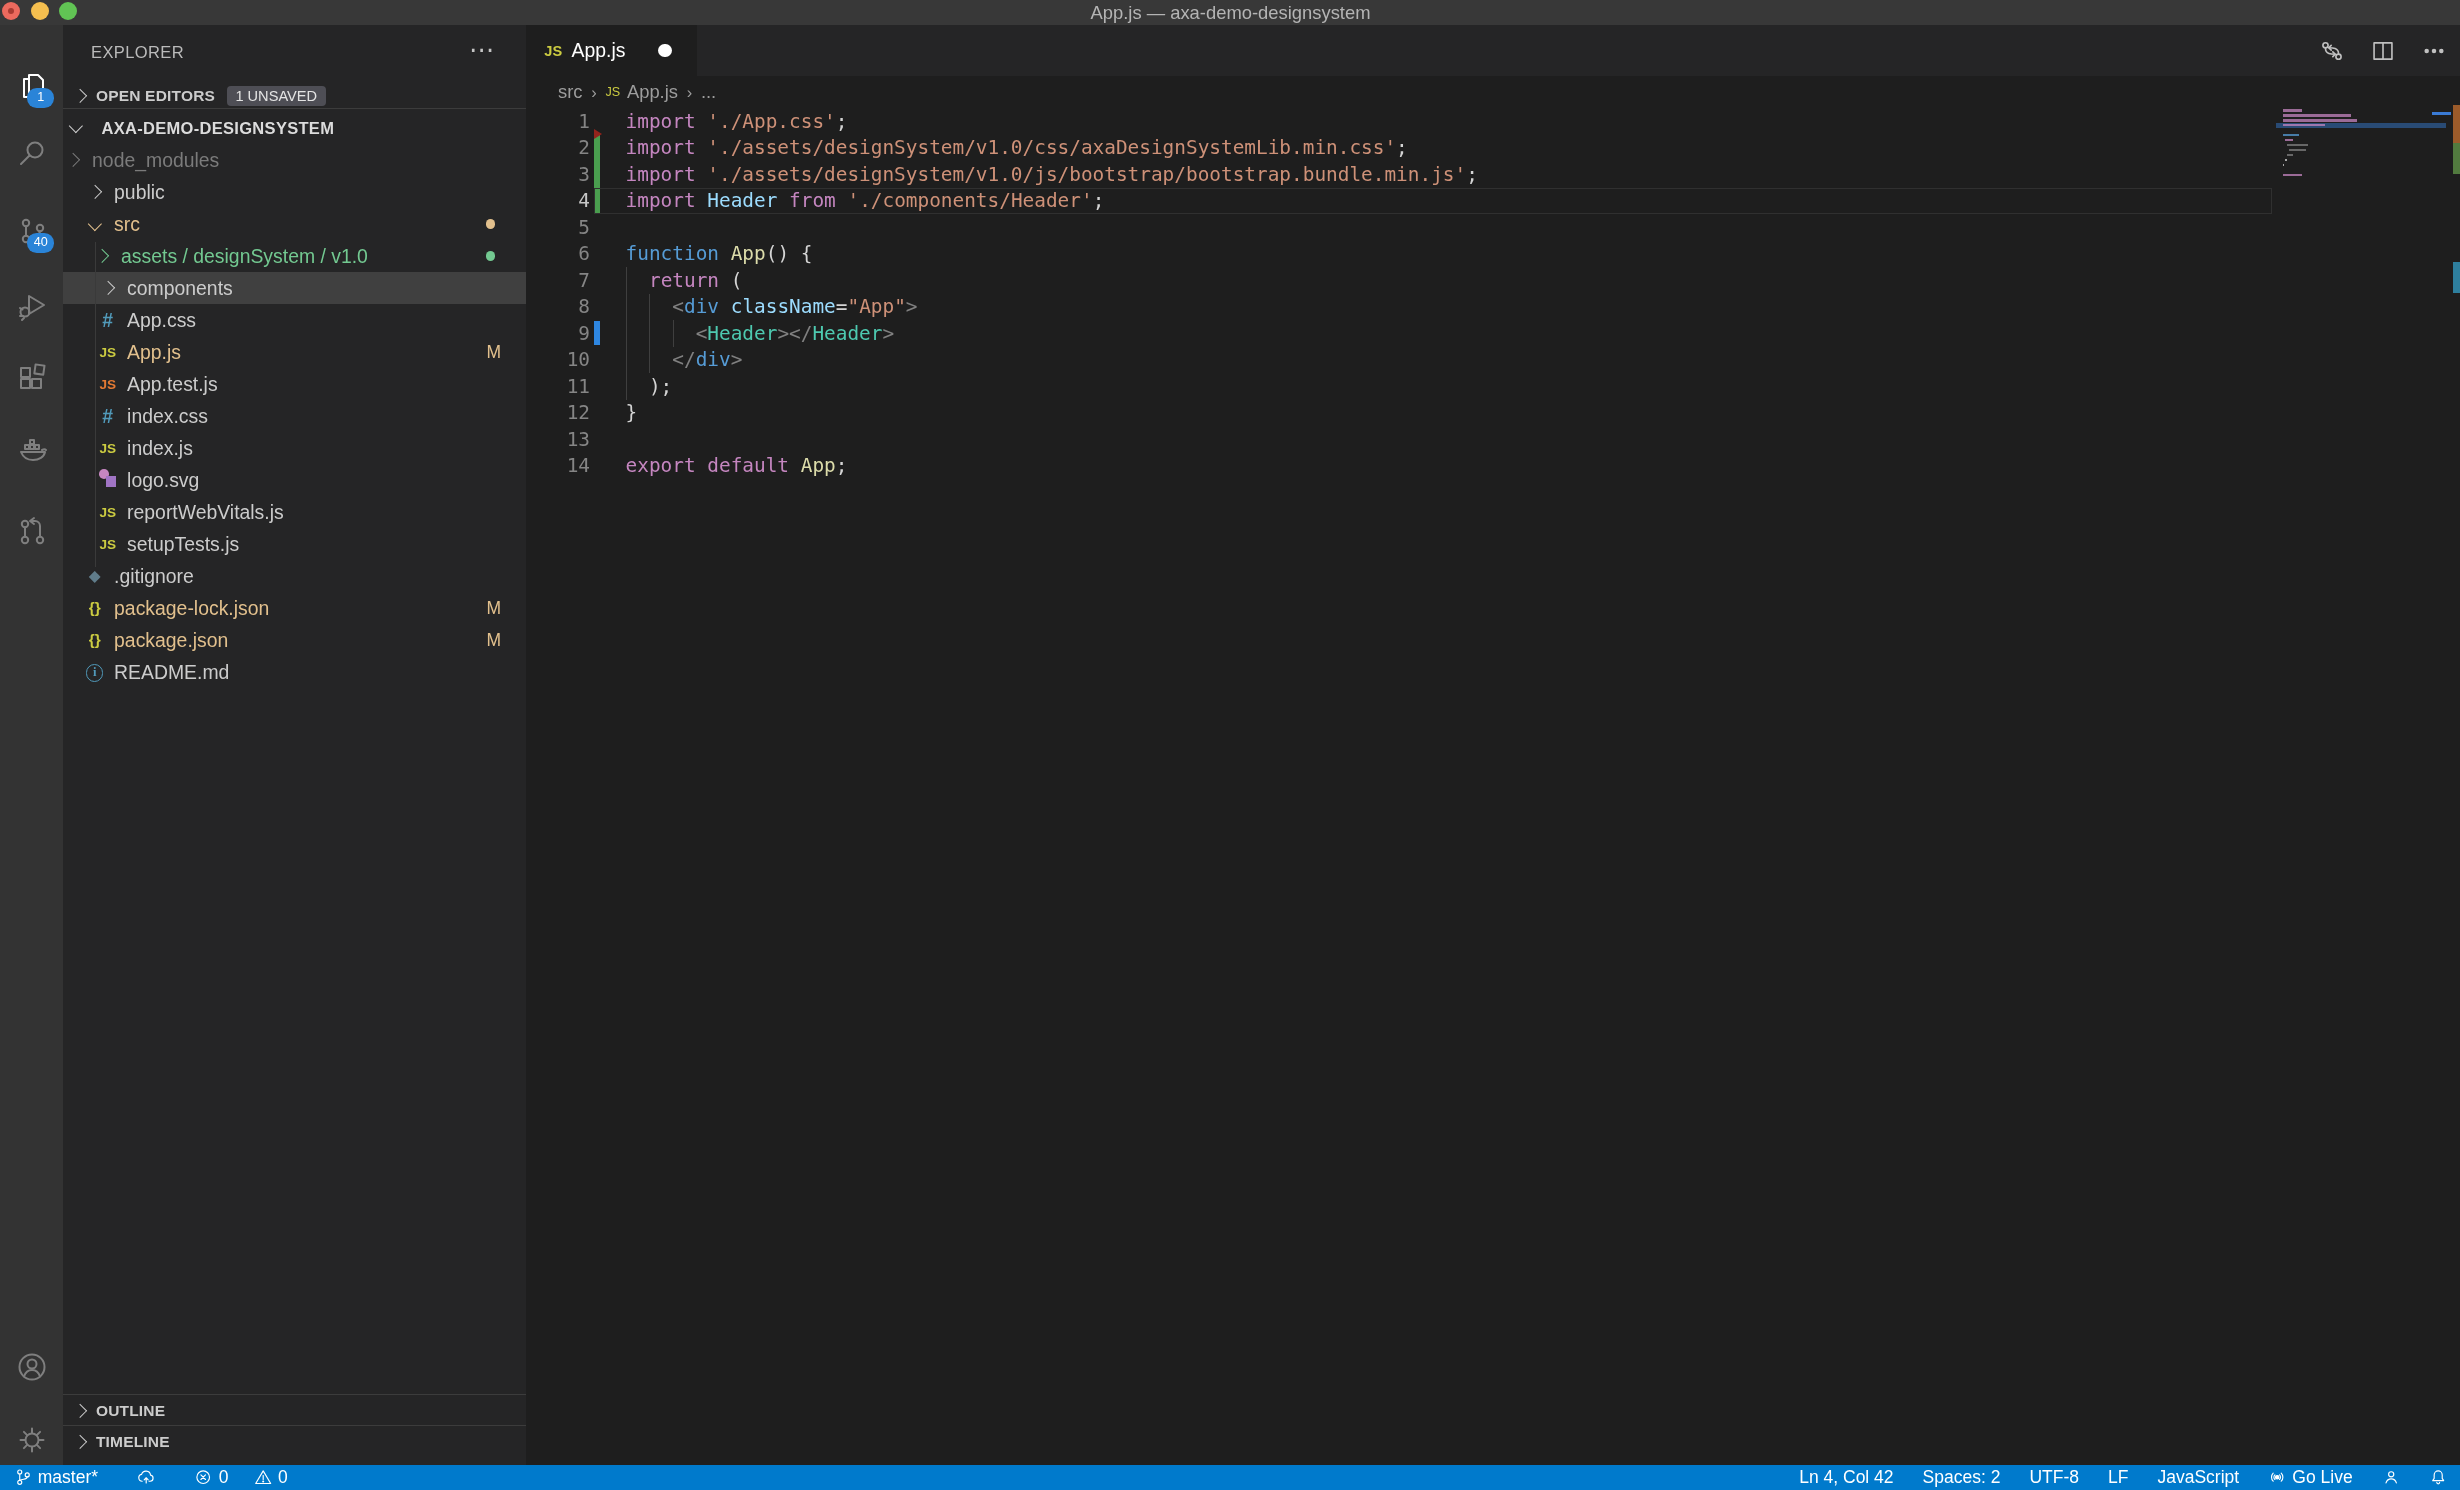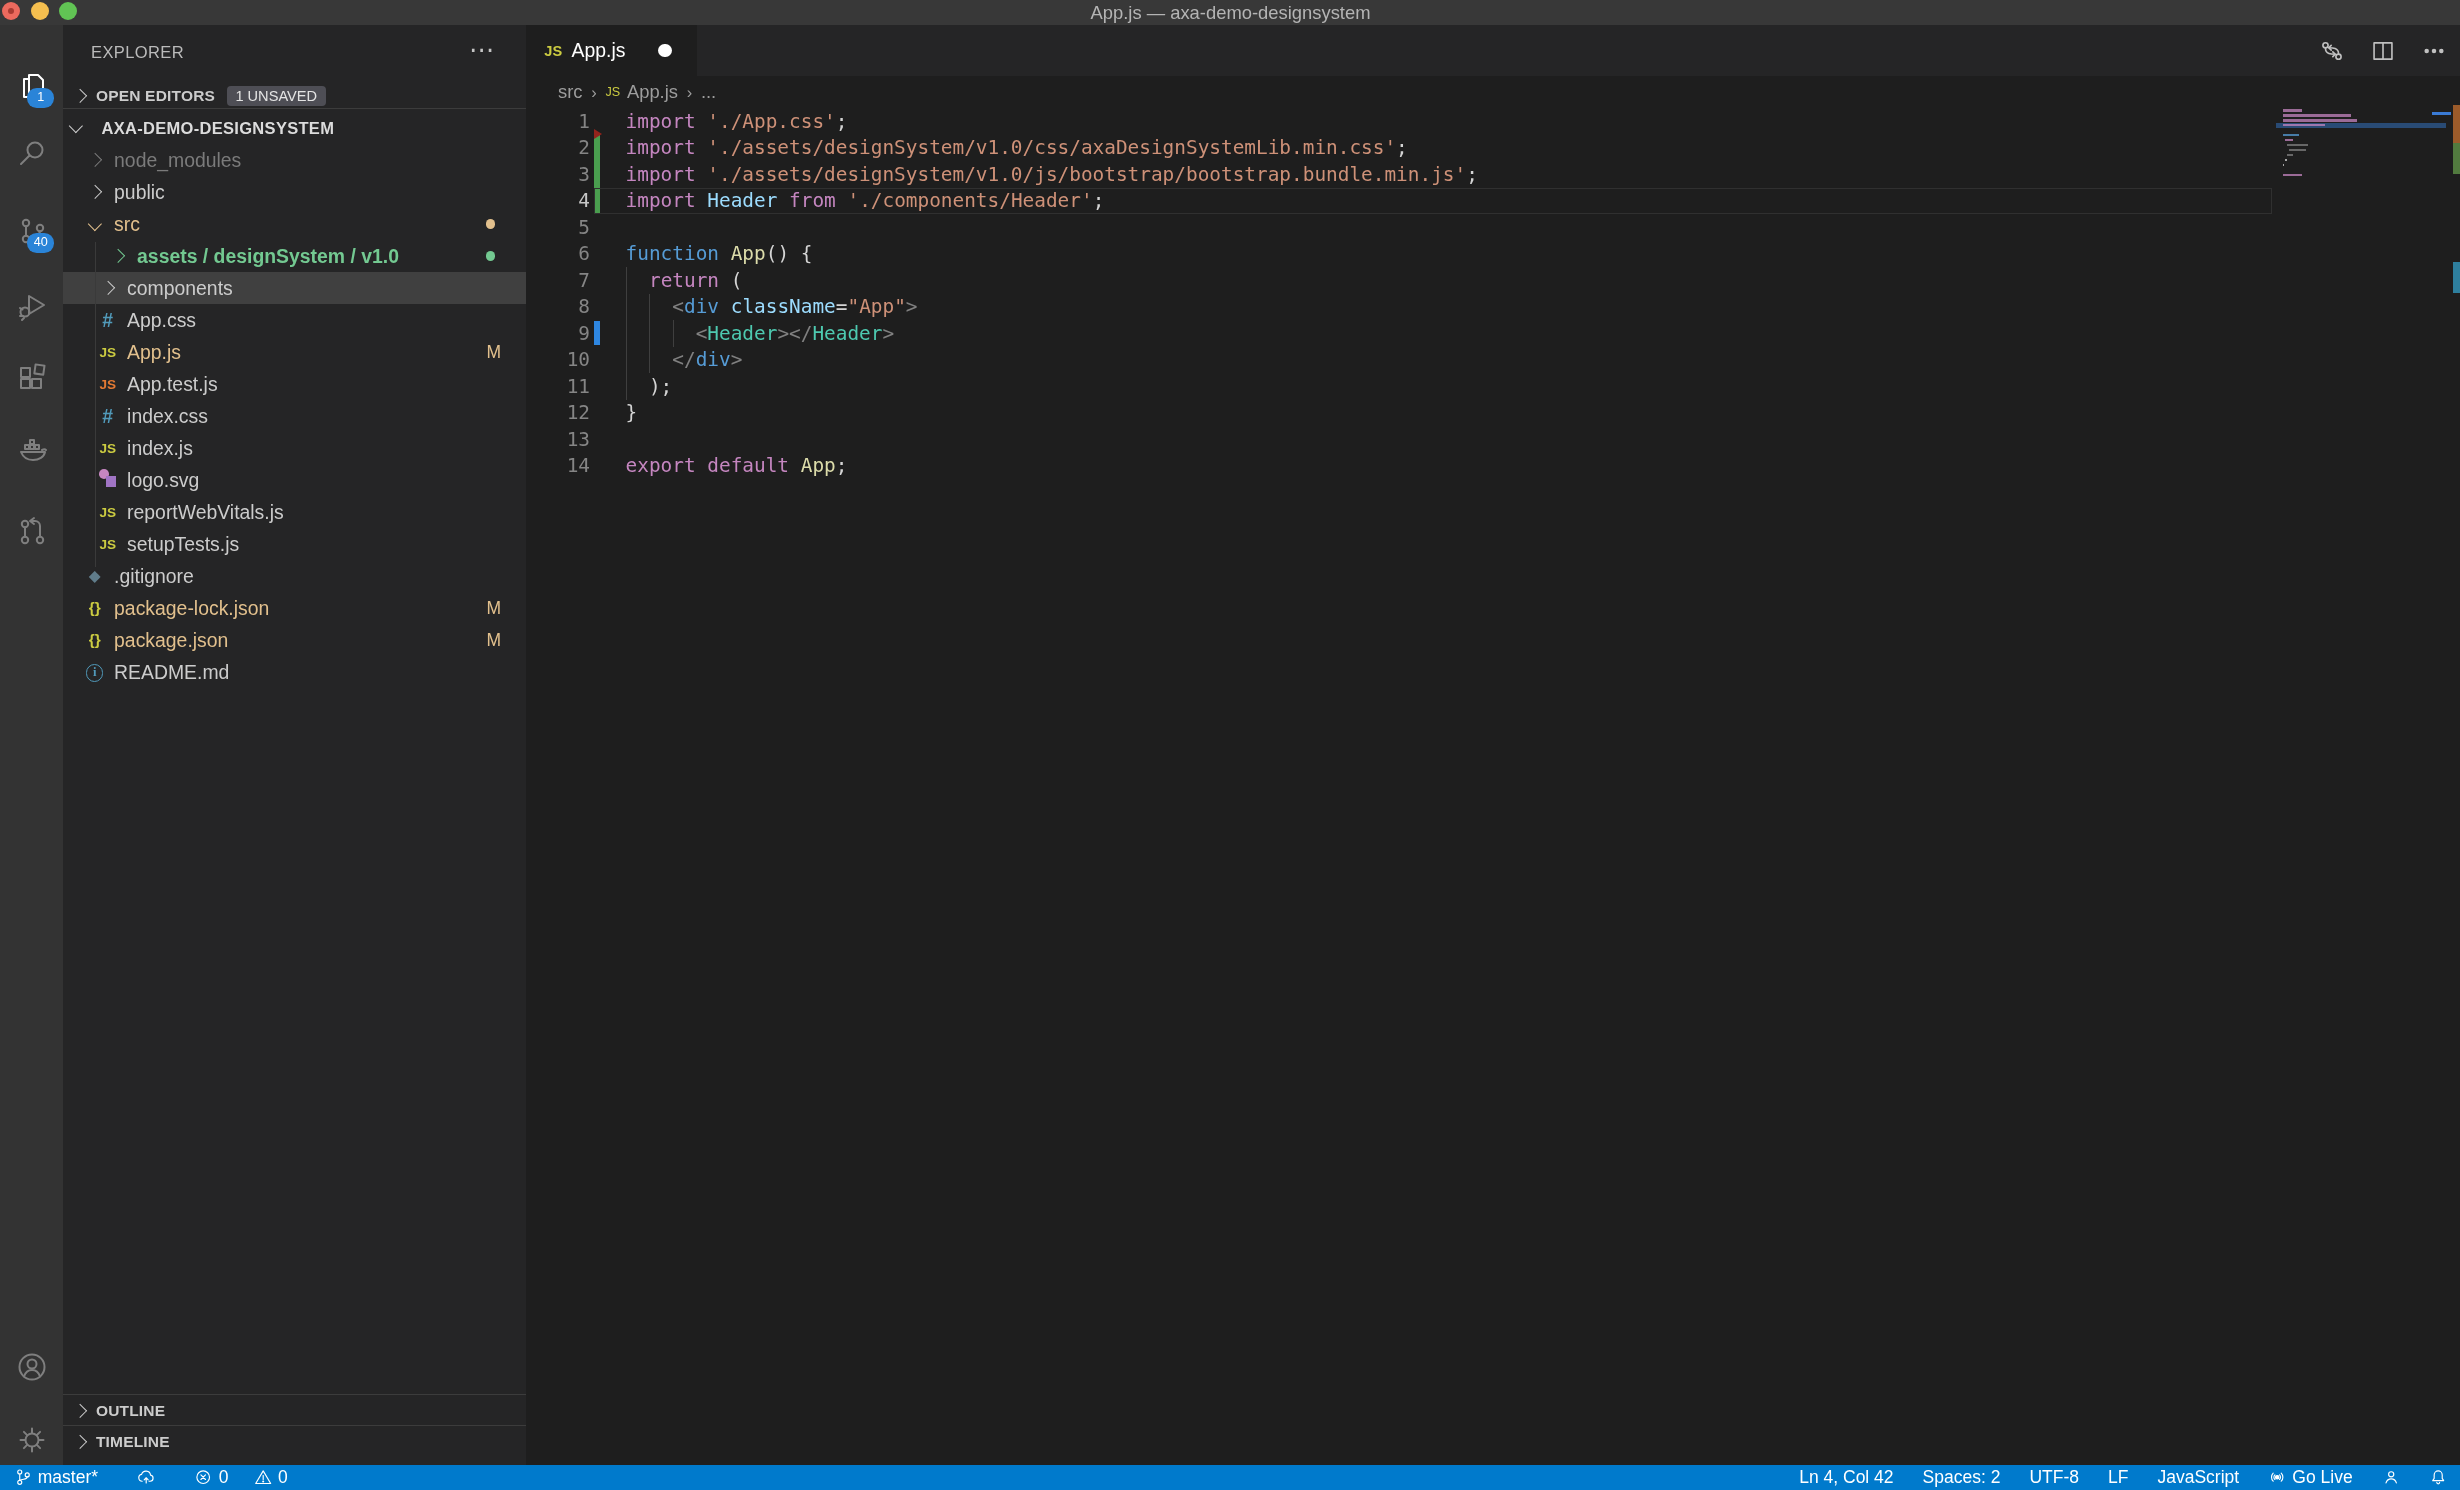"node_modules" div.trow { padding-left: 22px -> none }
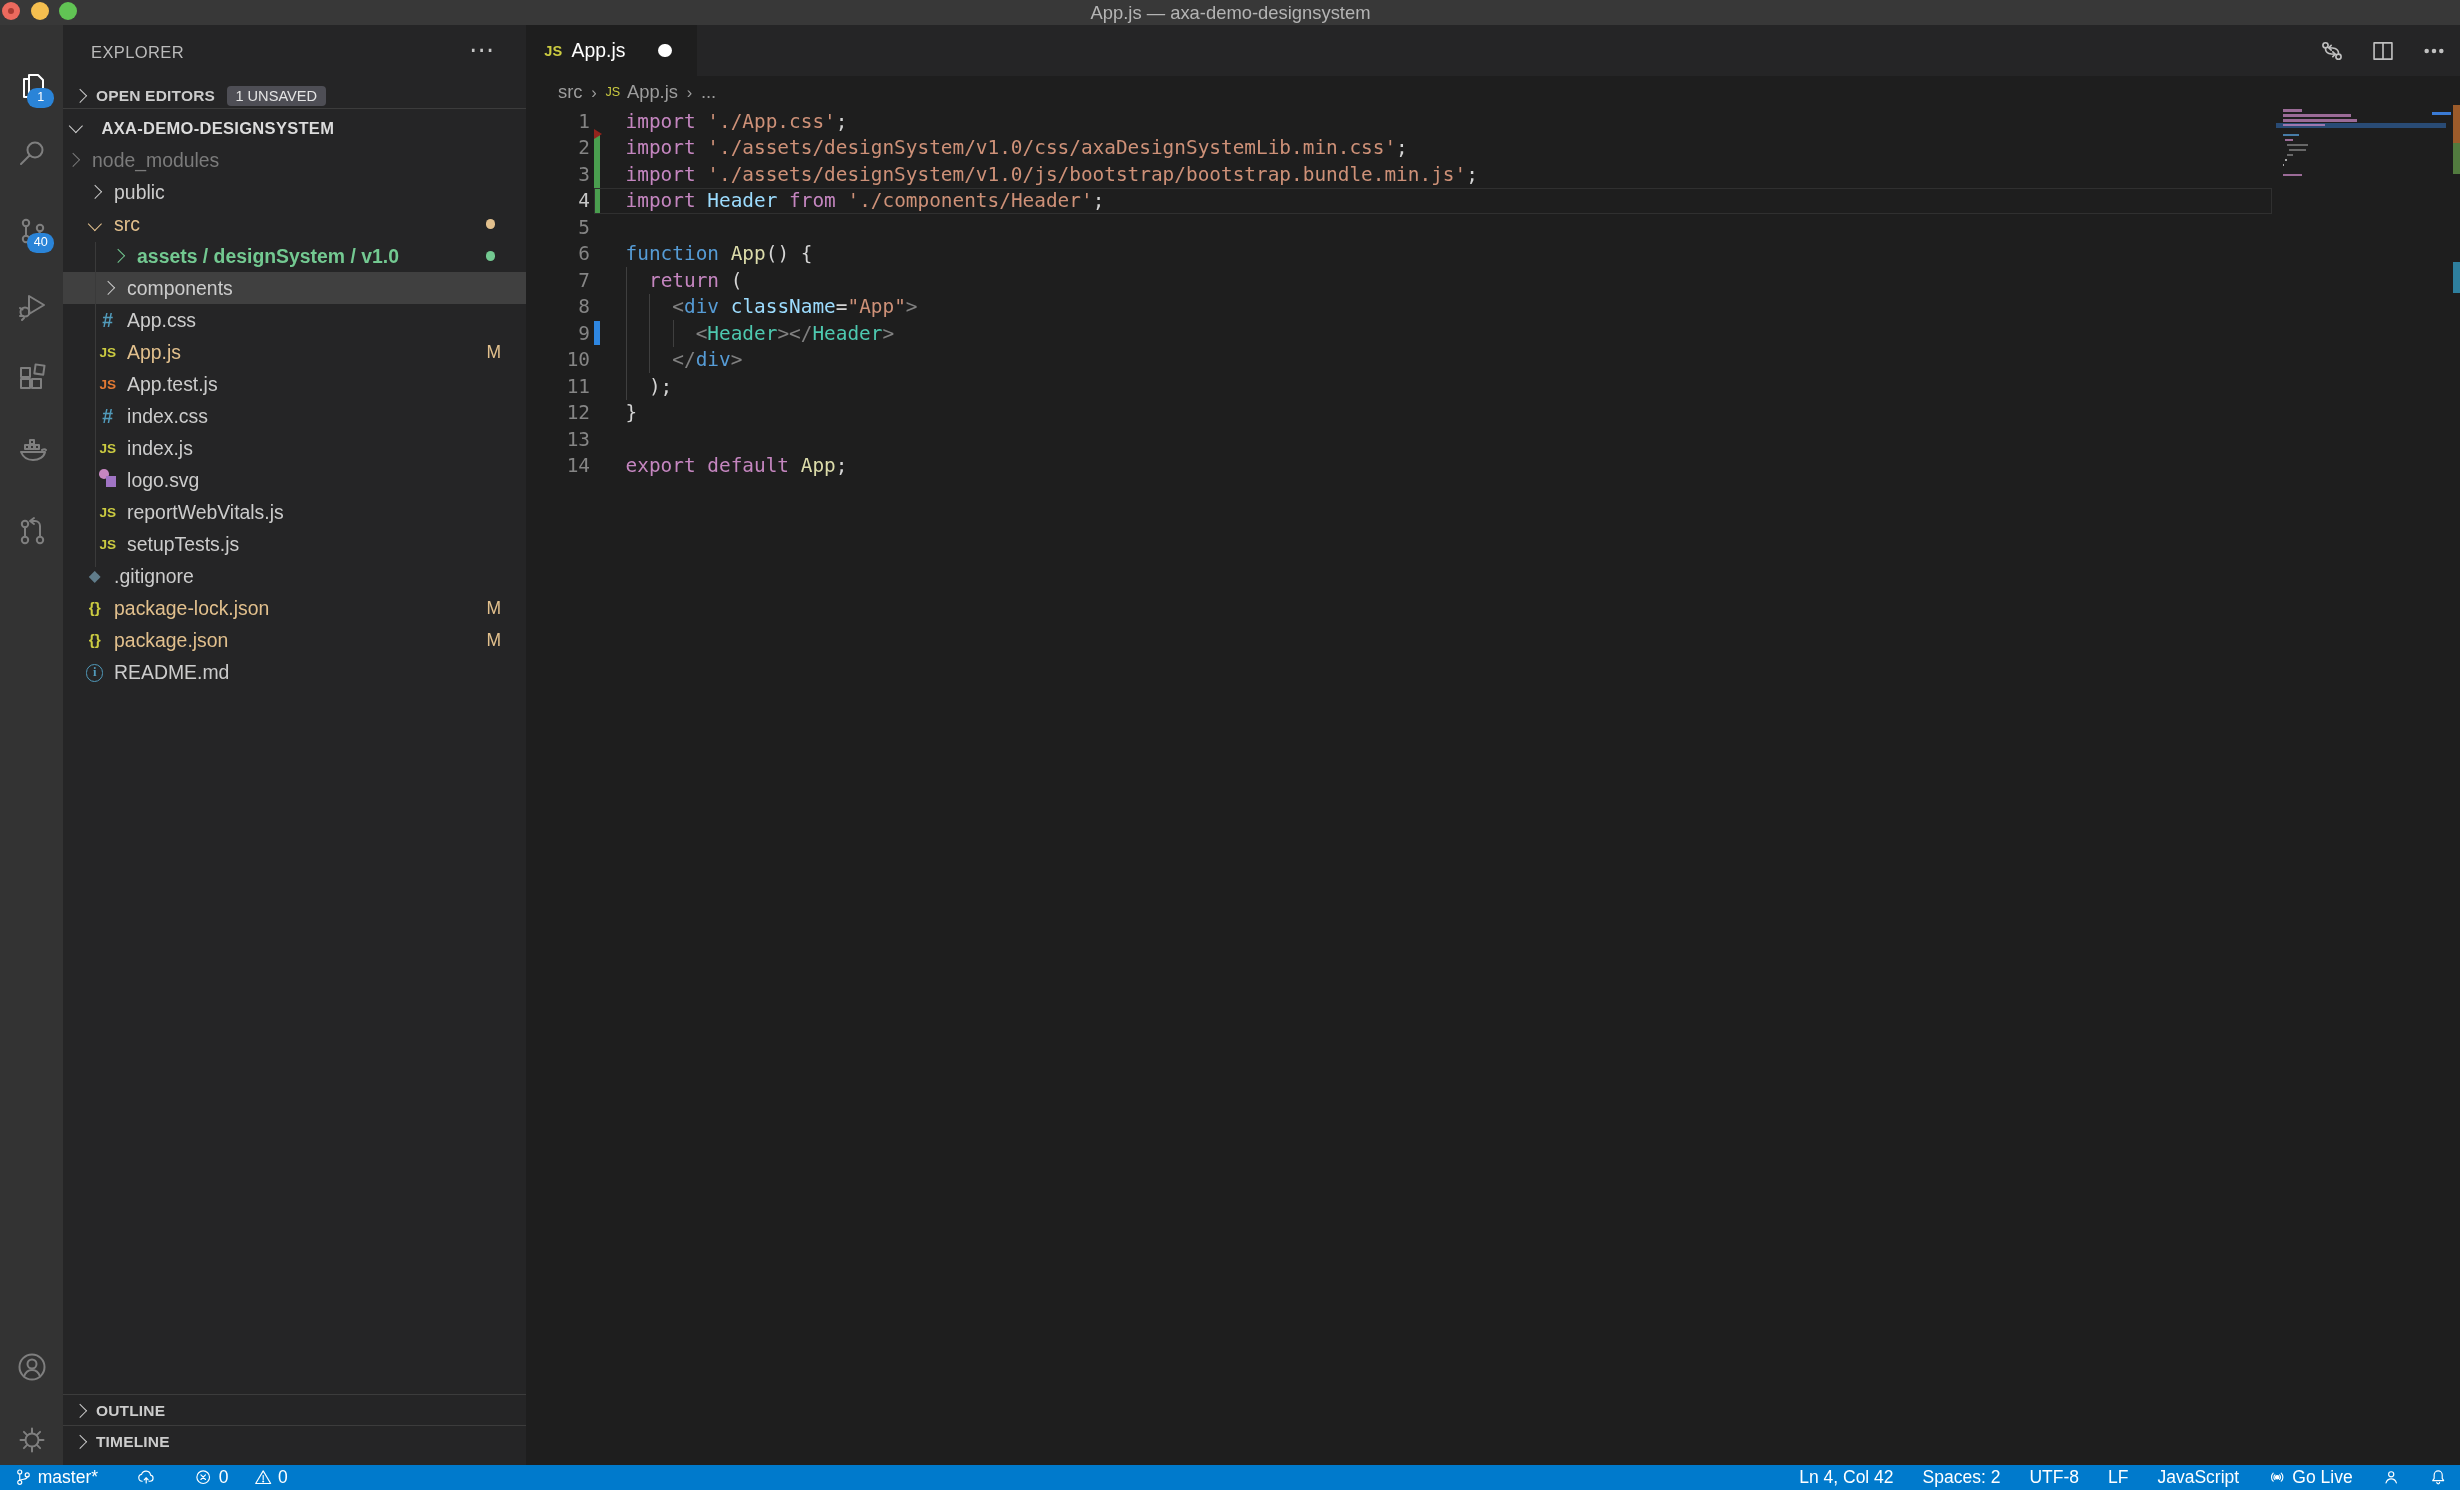"assets / designSystem / v1.0" div.trow { font-weight: bold -> none; padding-left: 45px -> 29px }
